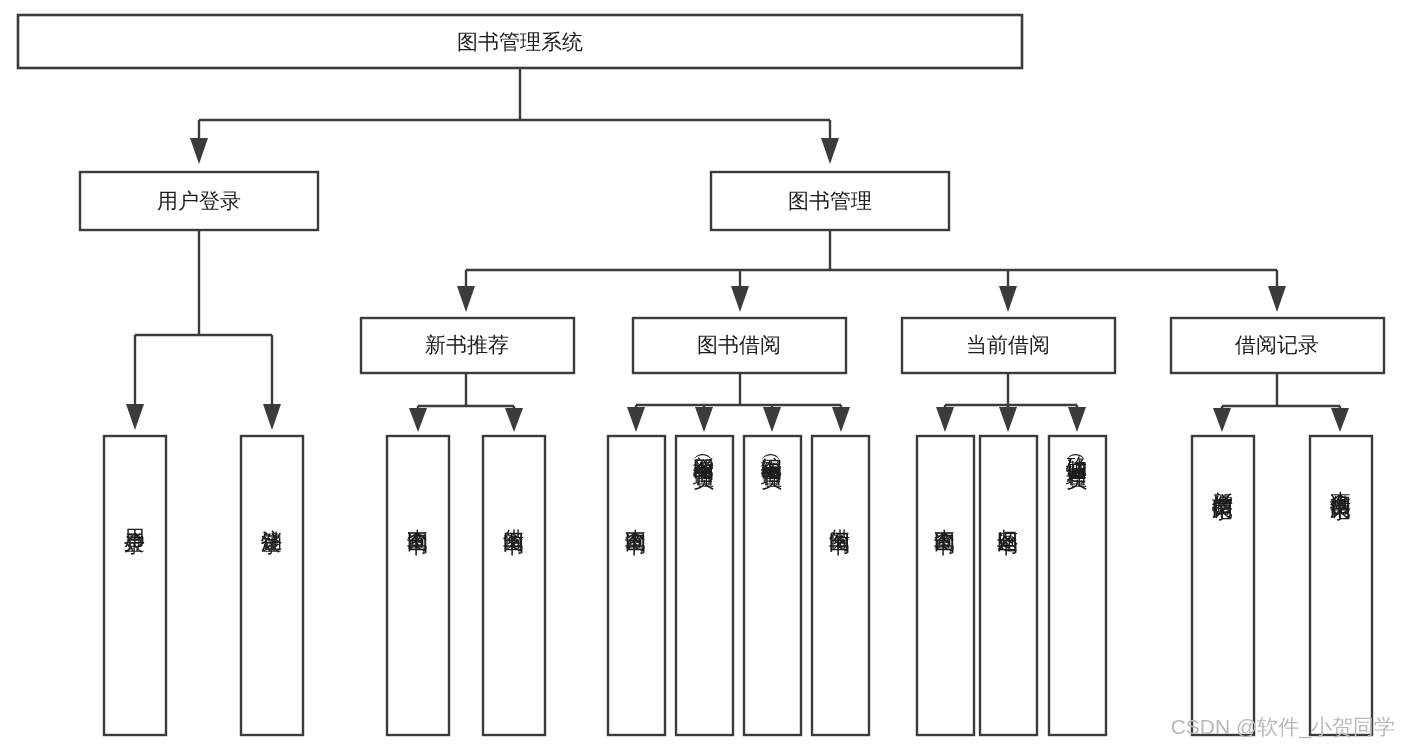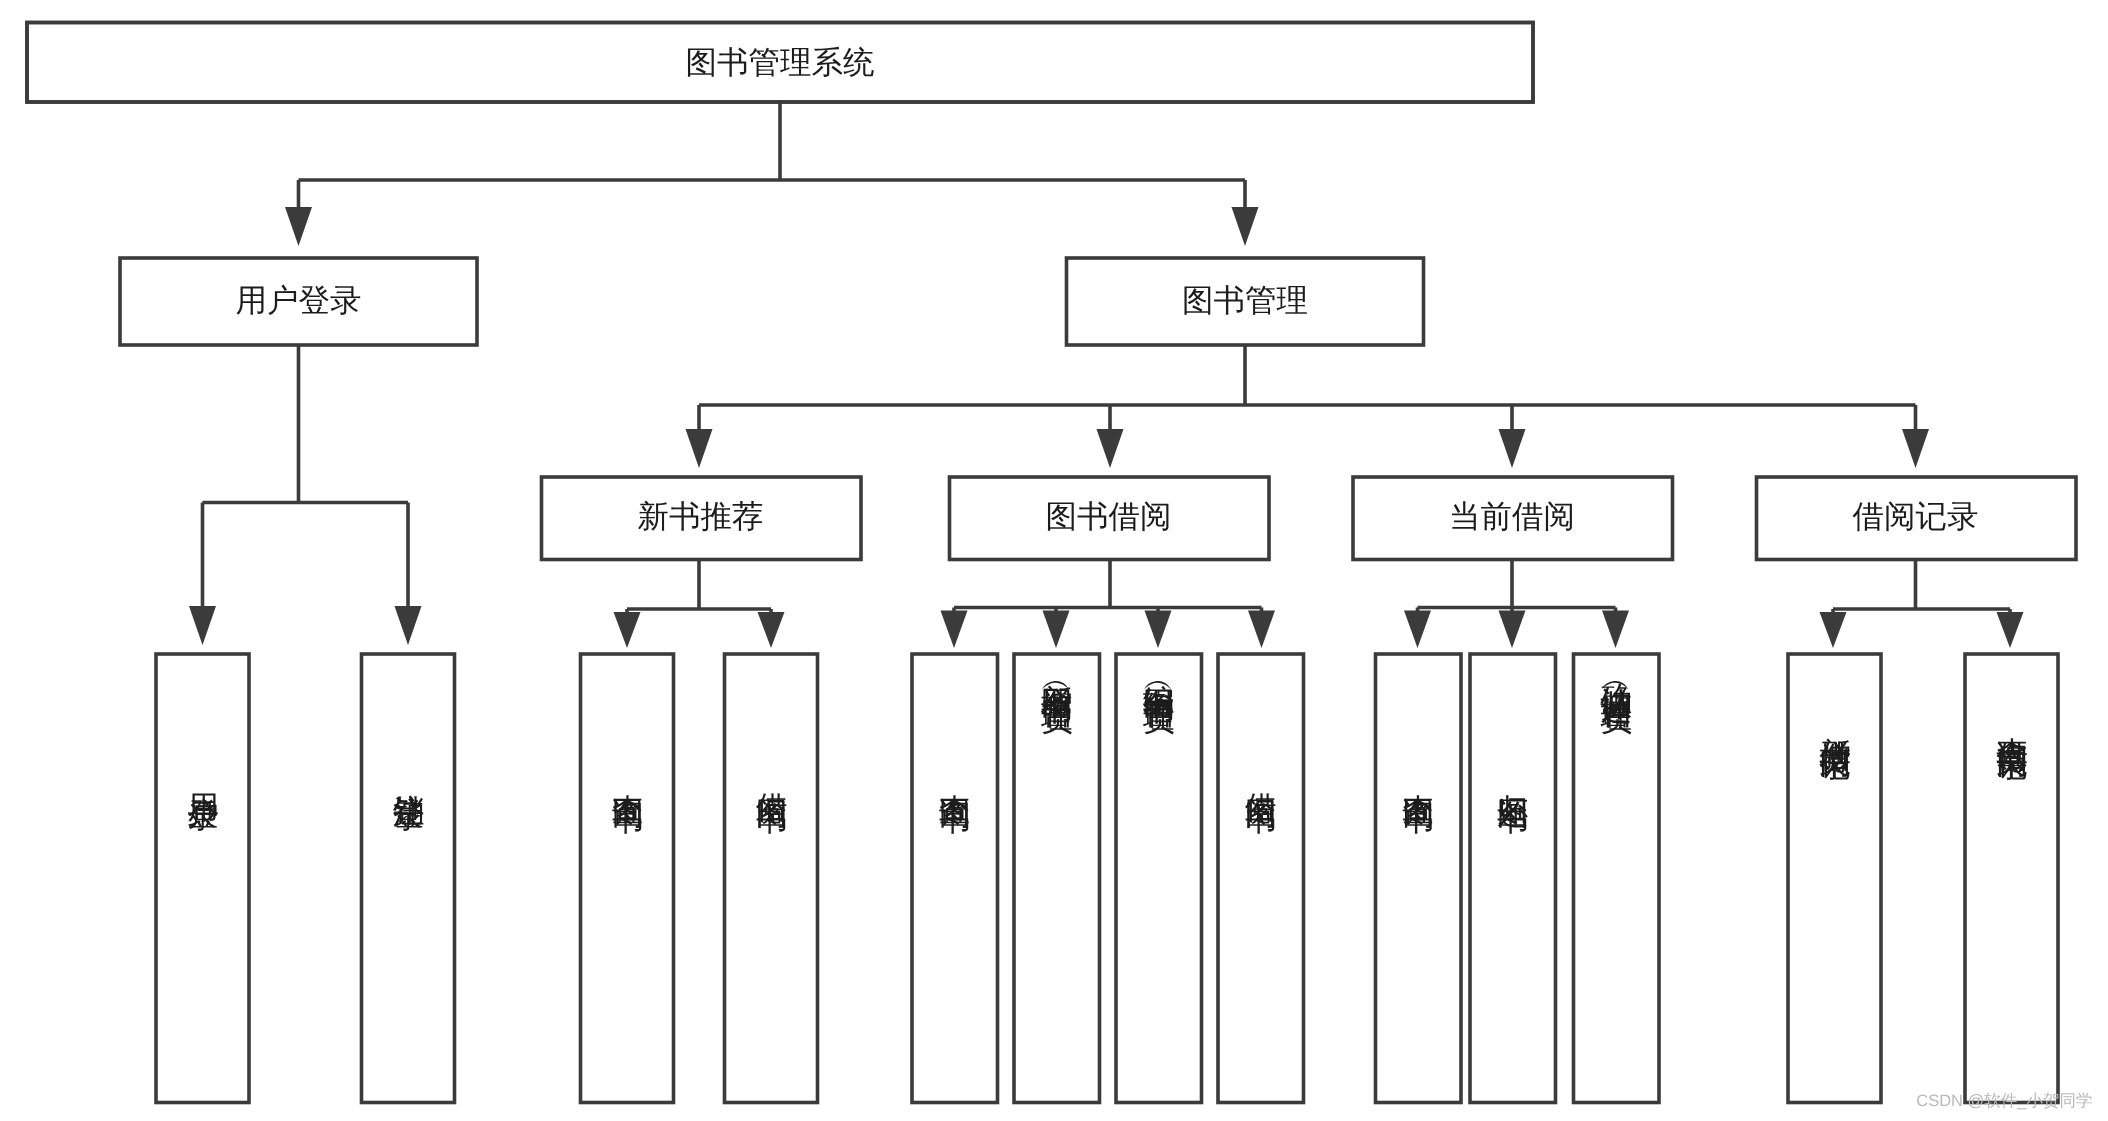"CSDN @软件_小贺同学" .watermark { font-size: 11px -> 21px }
